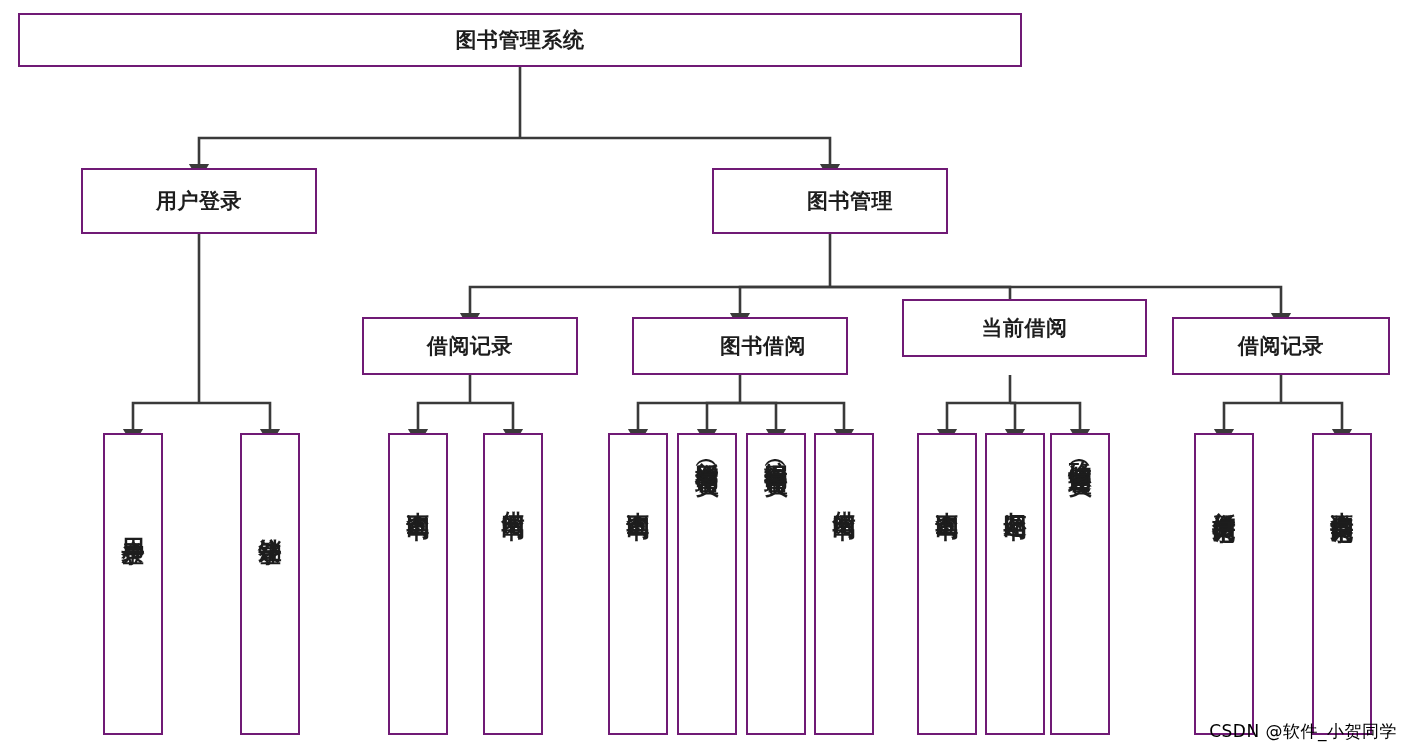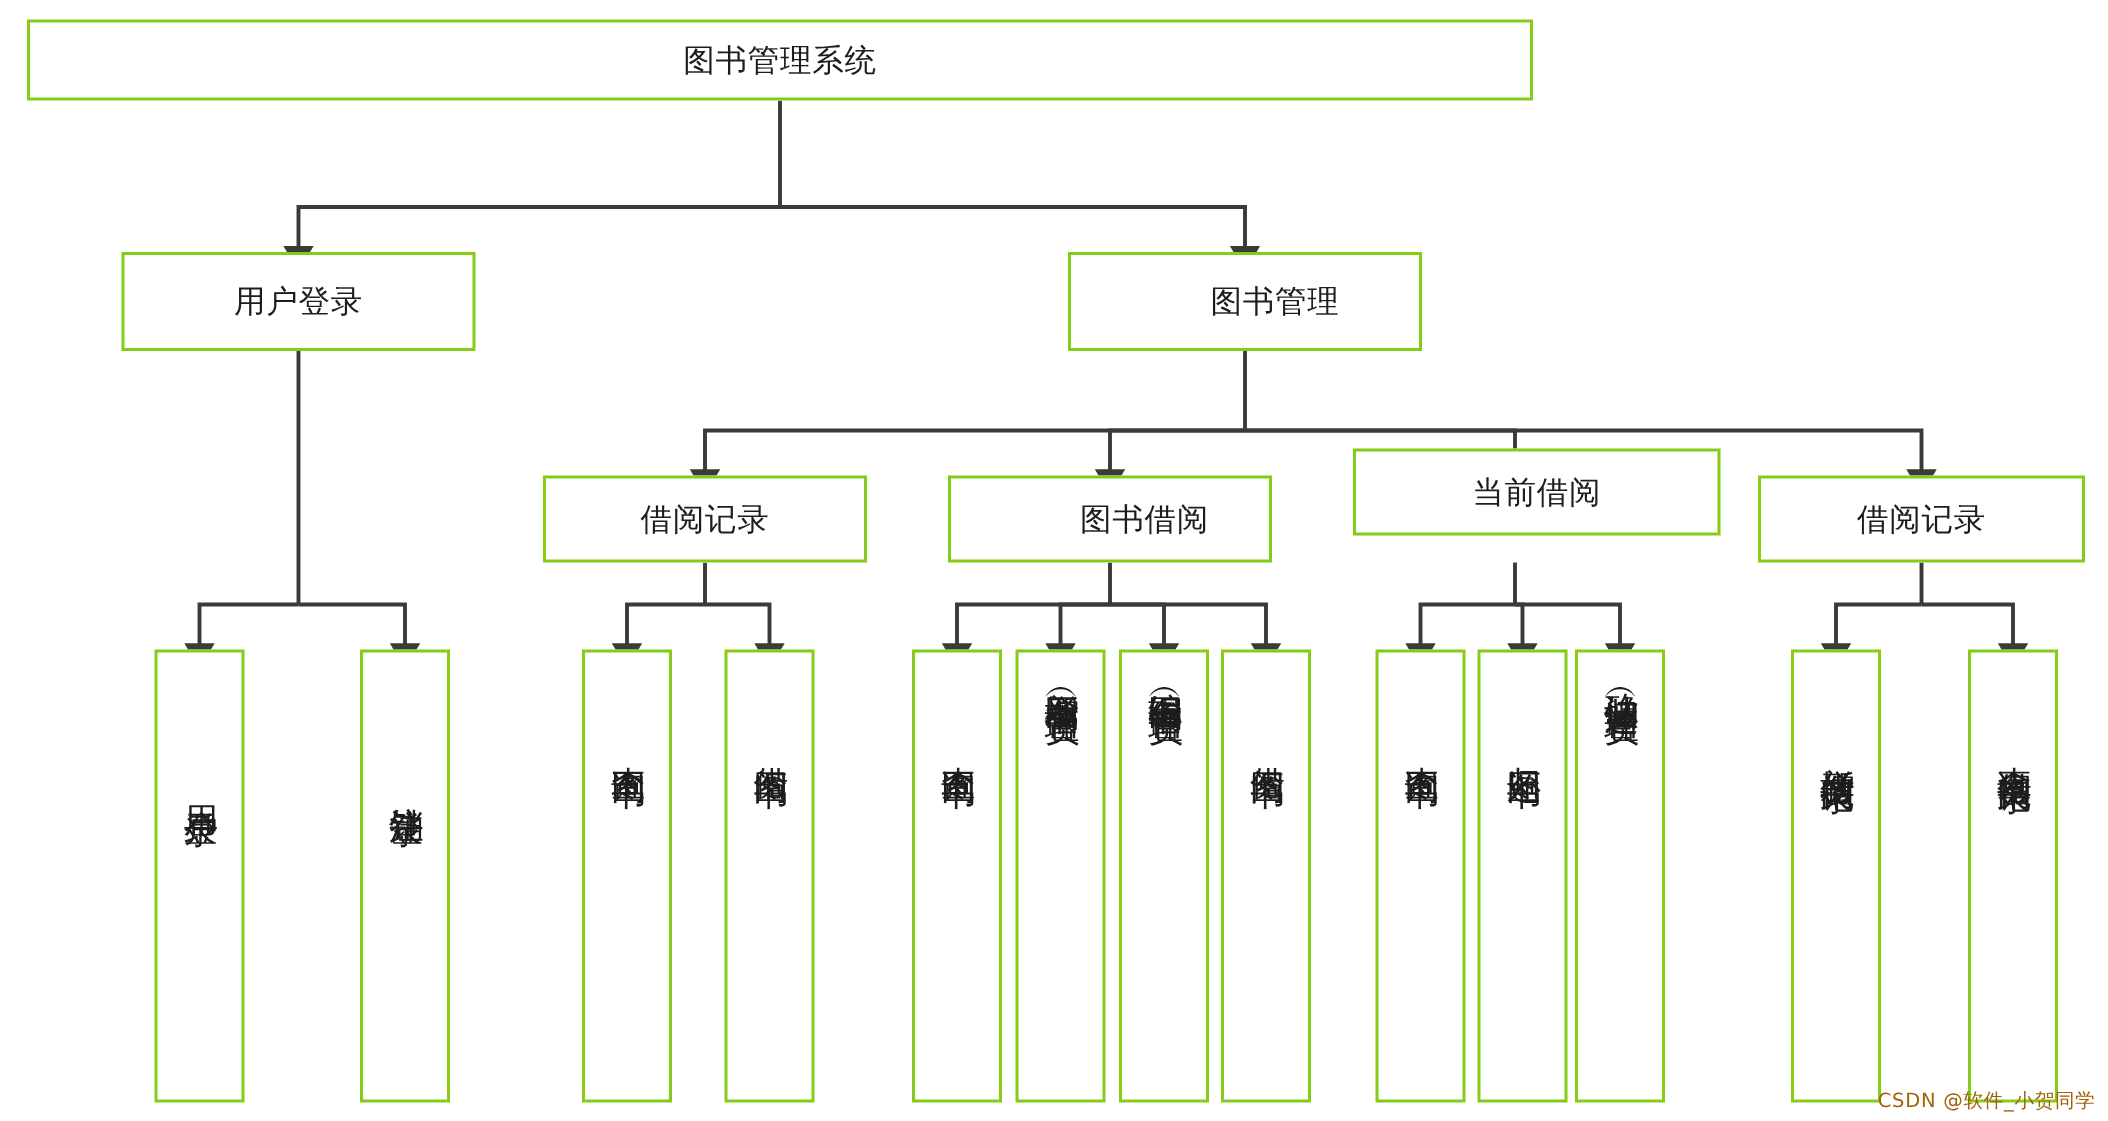"图书管理系统" .node { border: 2px solid #84cc16 -> 2px solid #701a75; font-weight: none -> bold }
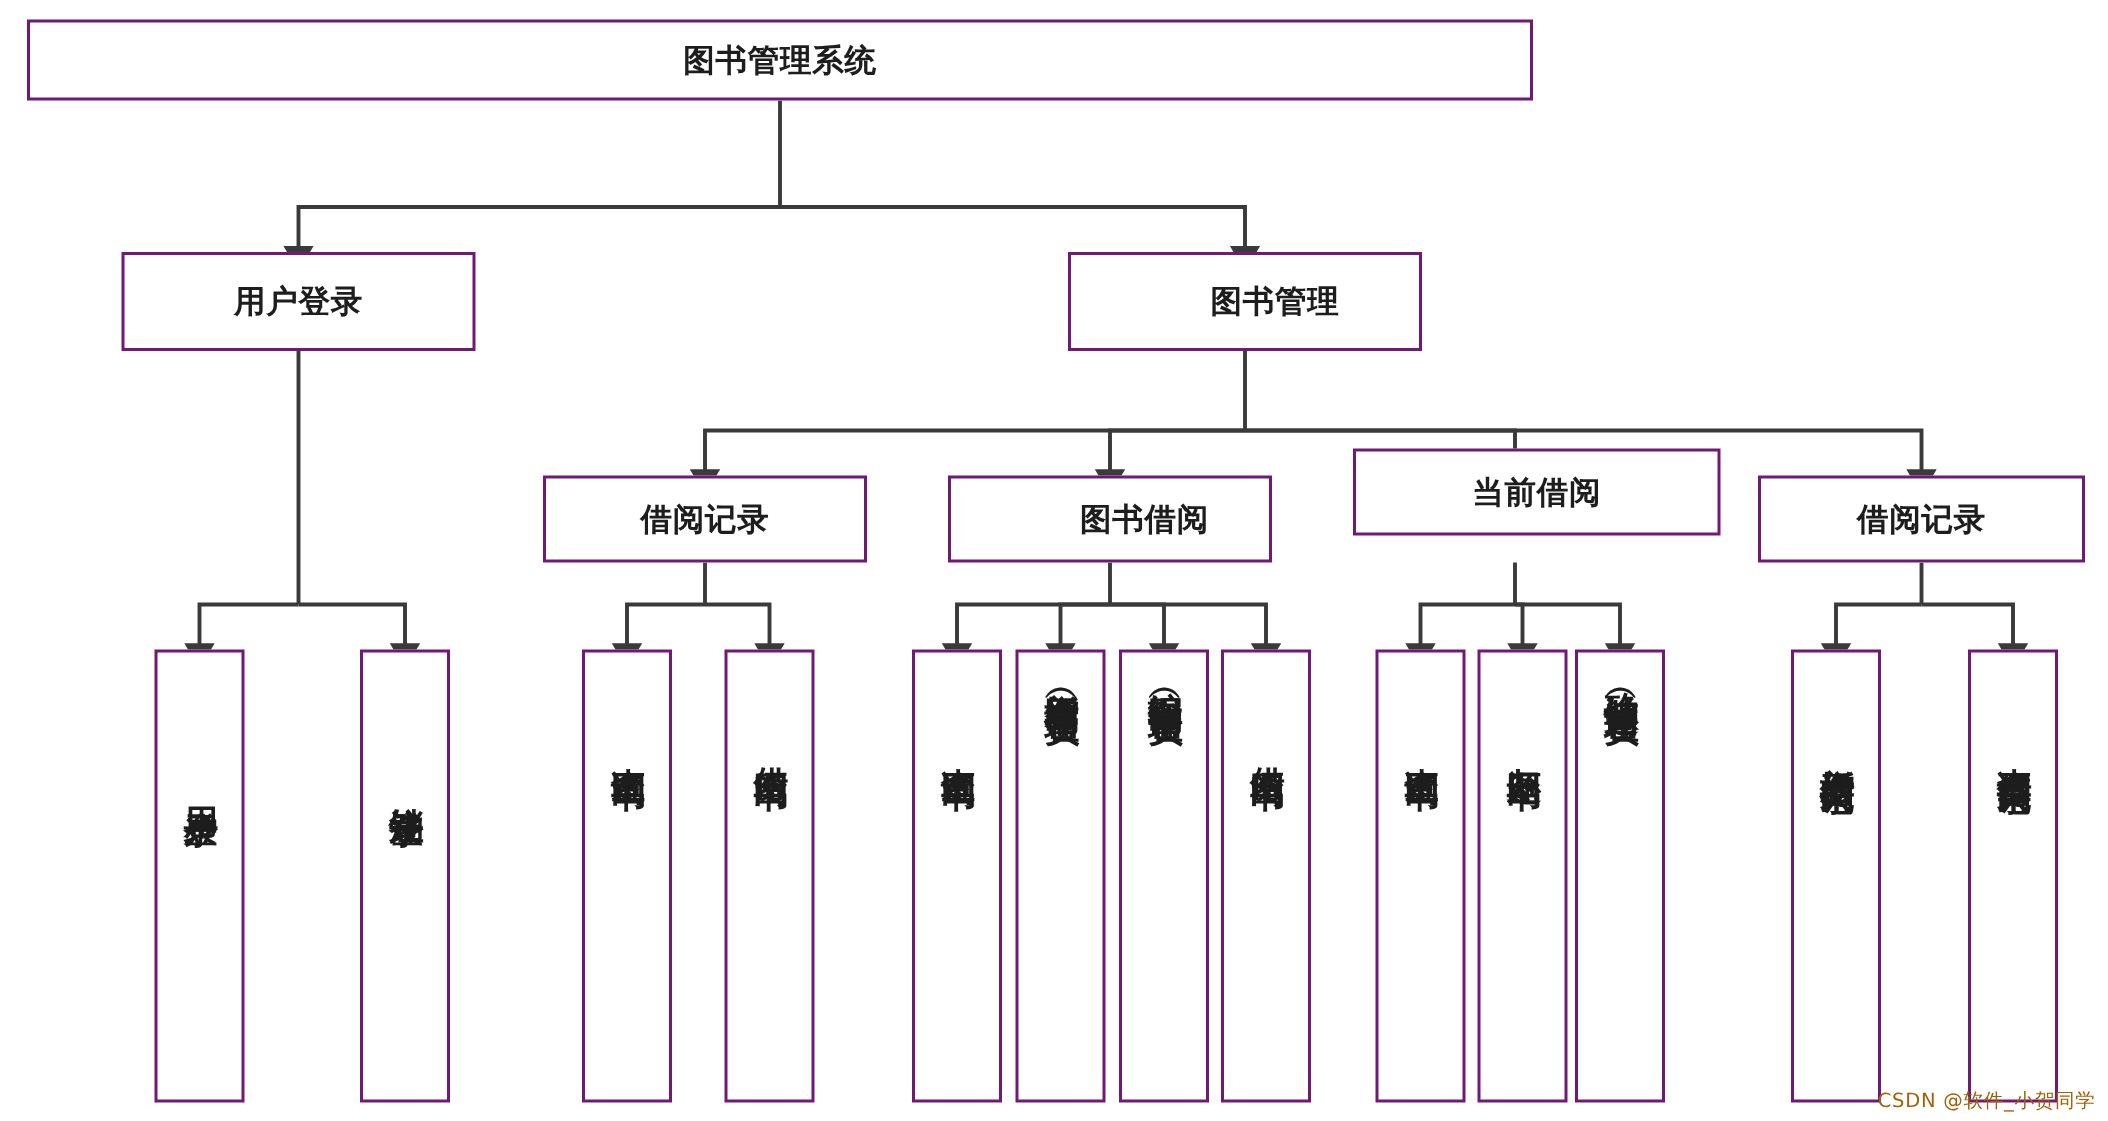"CSDN @软件_小贺同学" #watermark { color: #a16207 -> #000000; font-size: 13px -> 17px }
